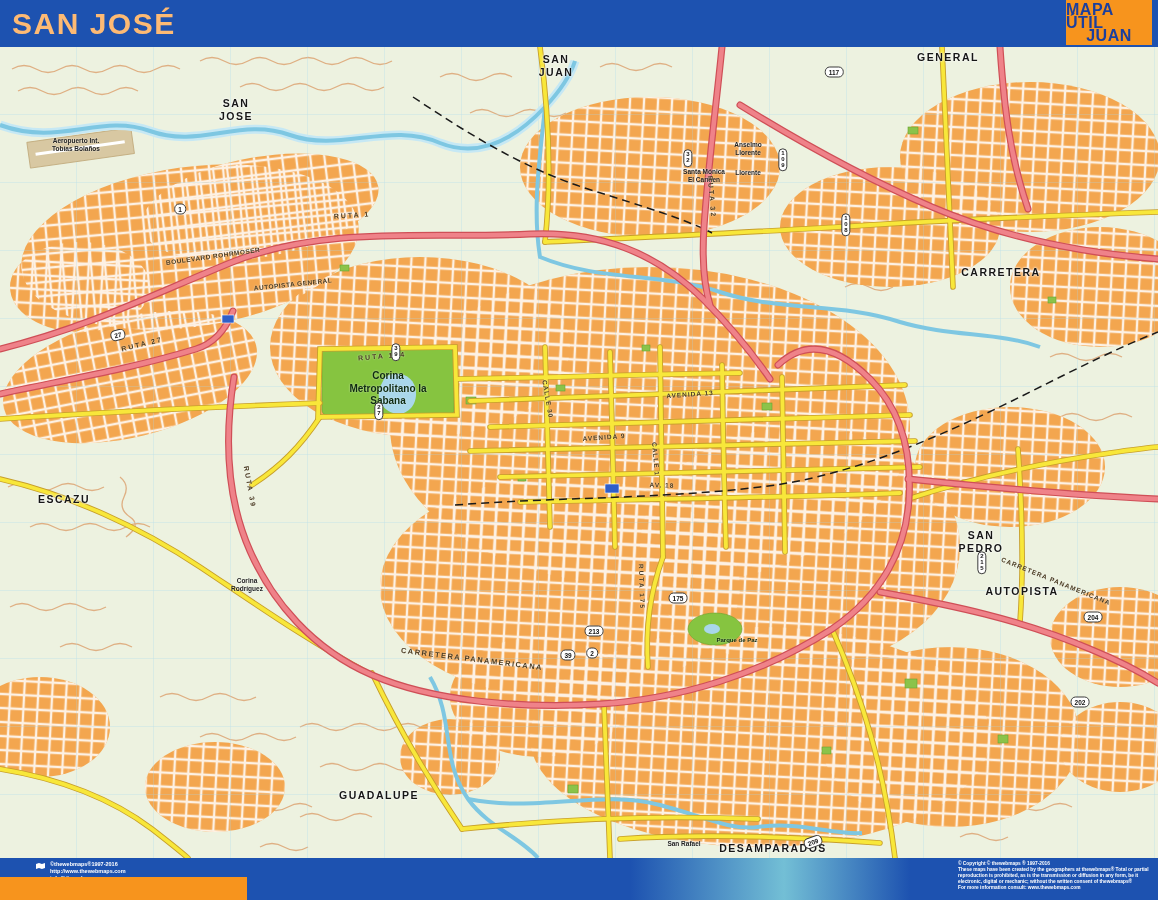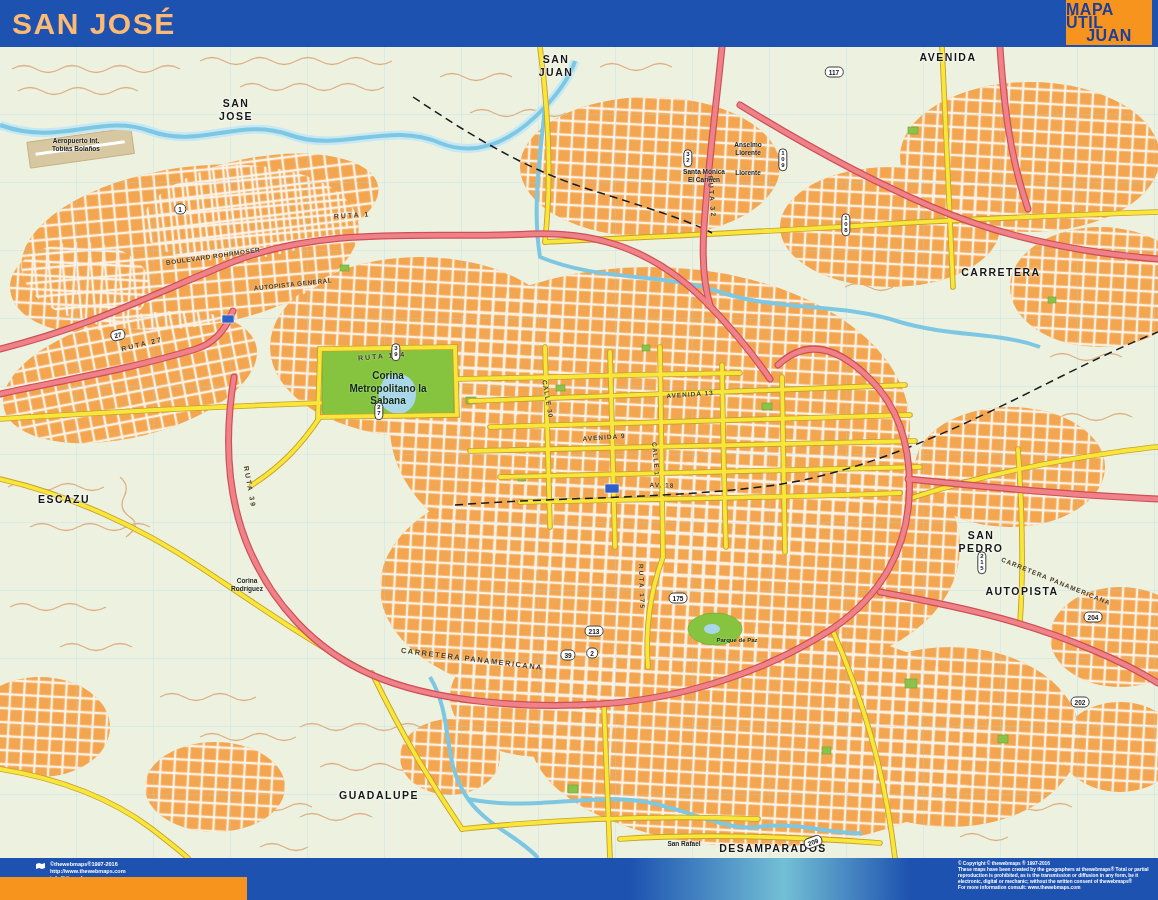"AVENIDA" div.lbl { text: AVENIDA -> GENERAL }
